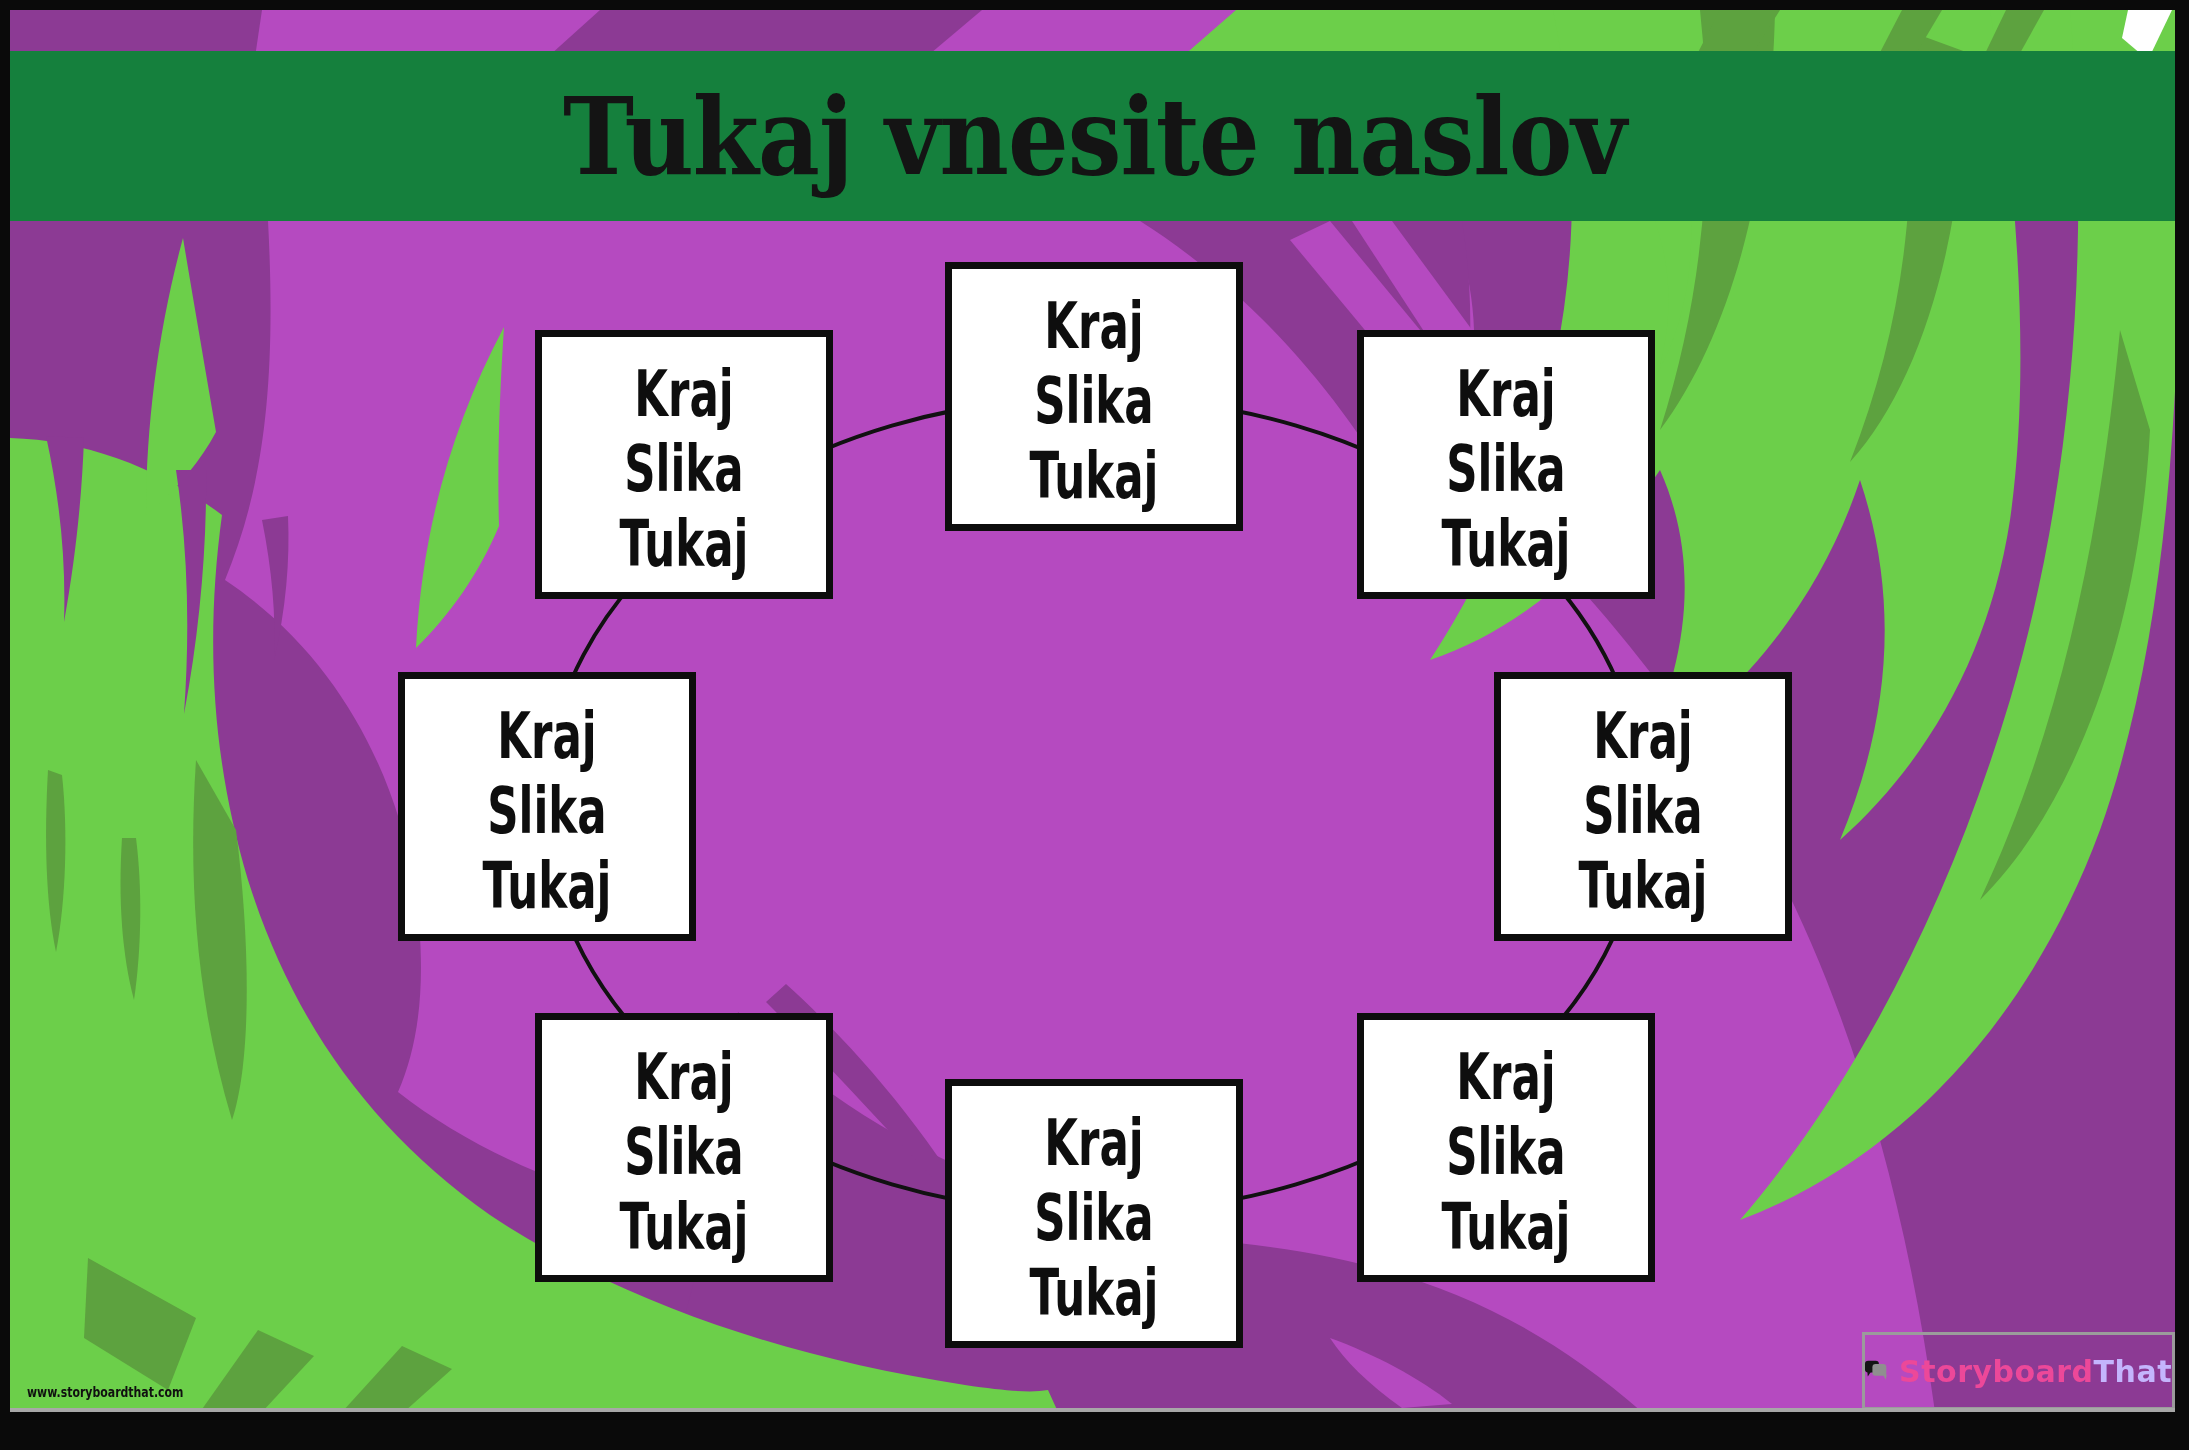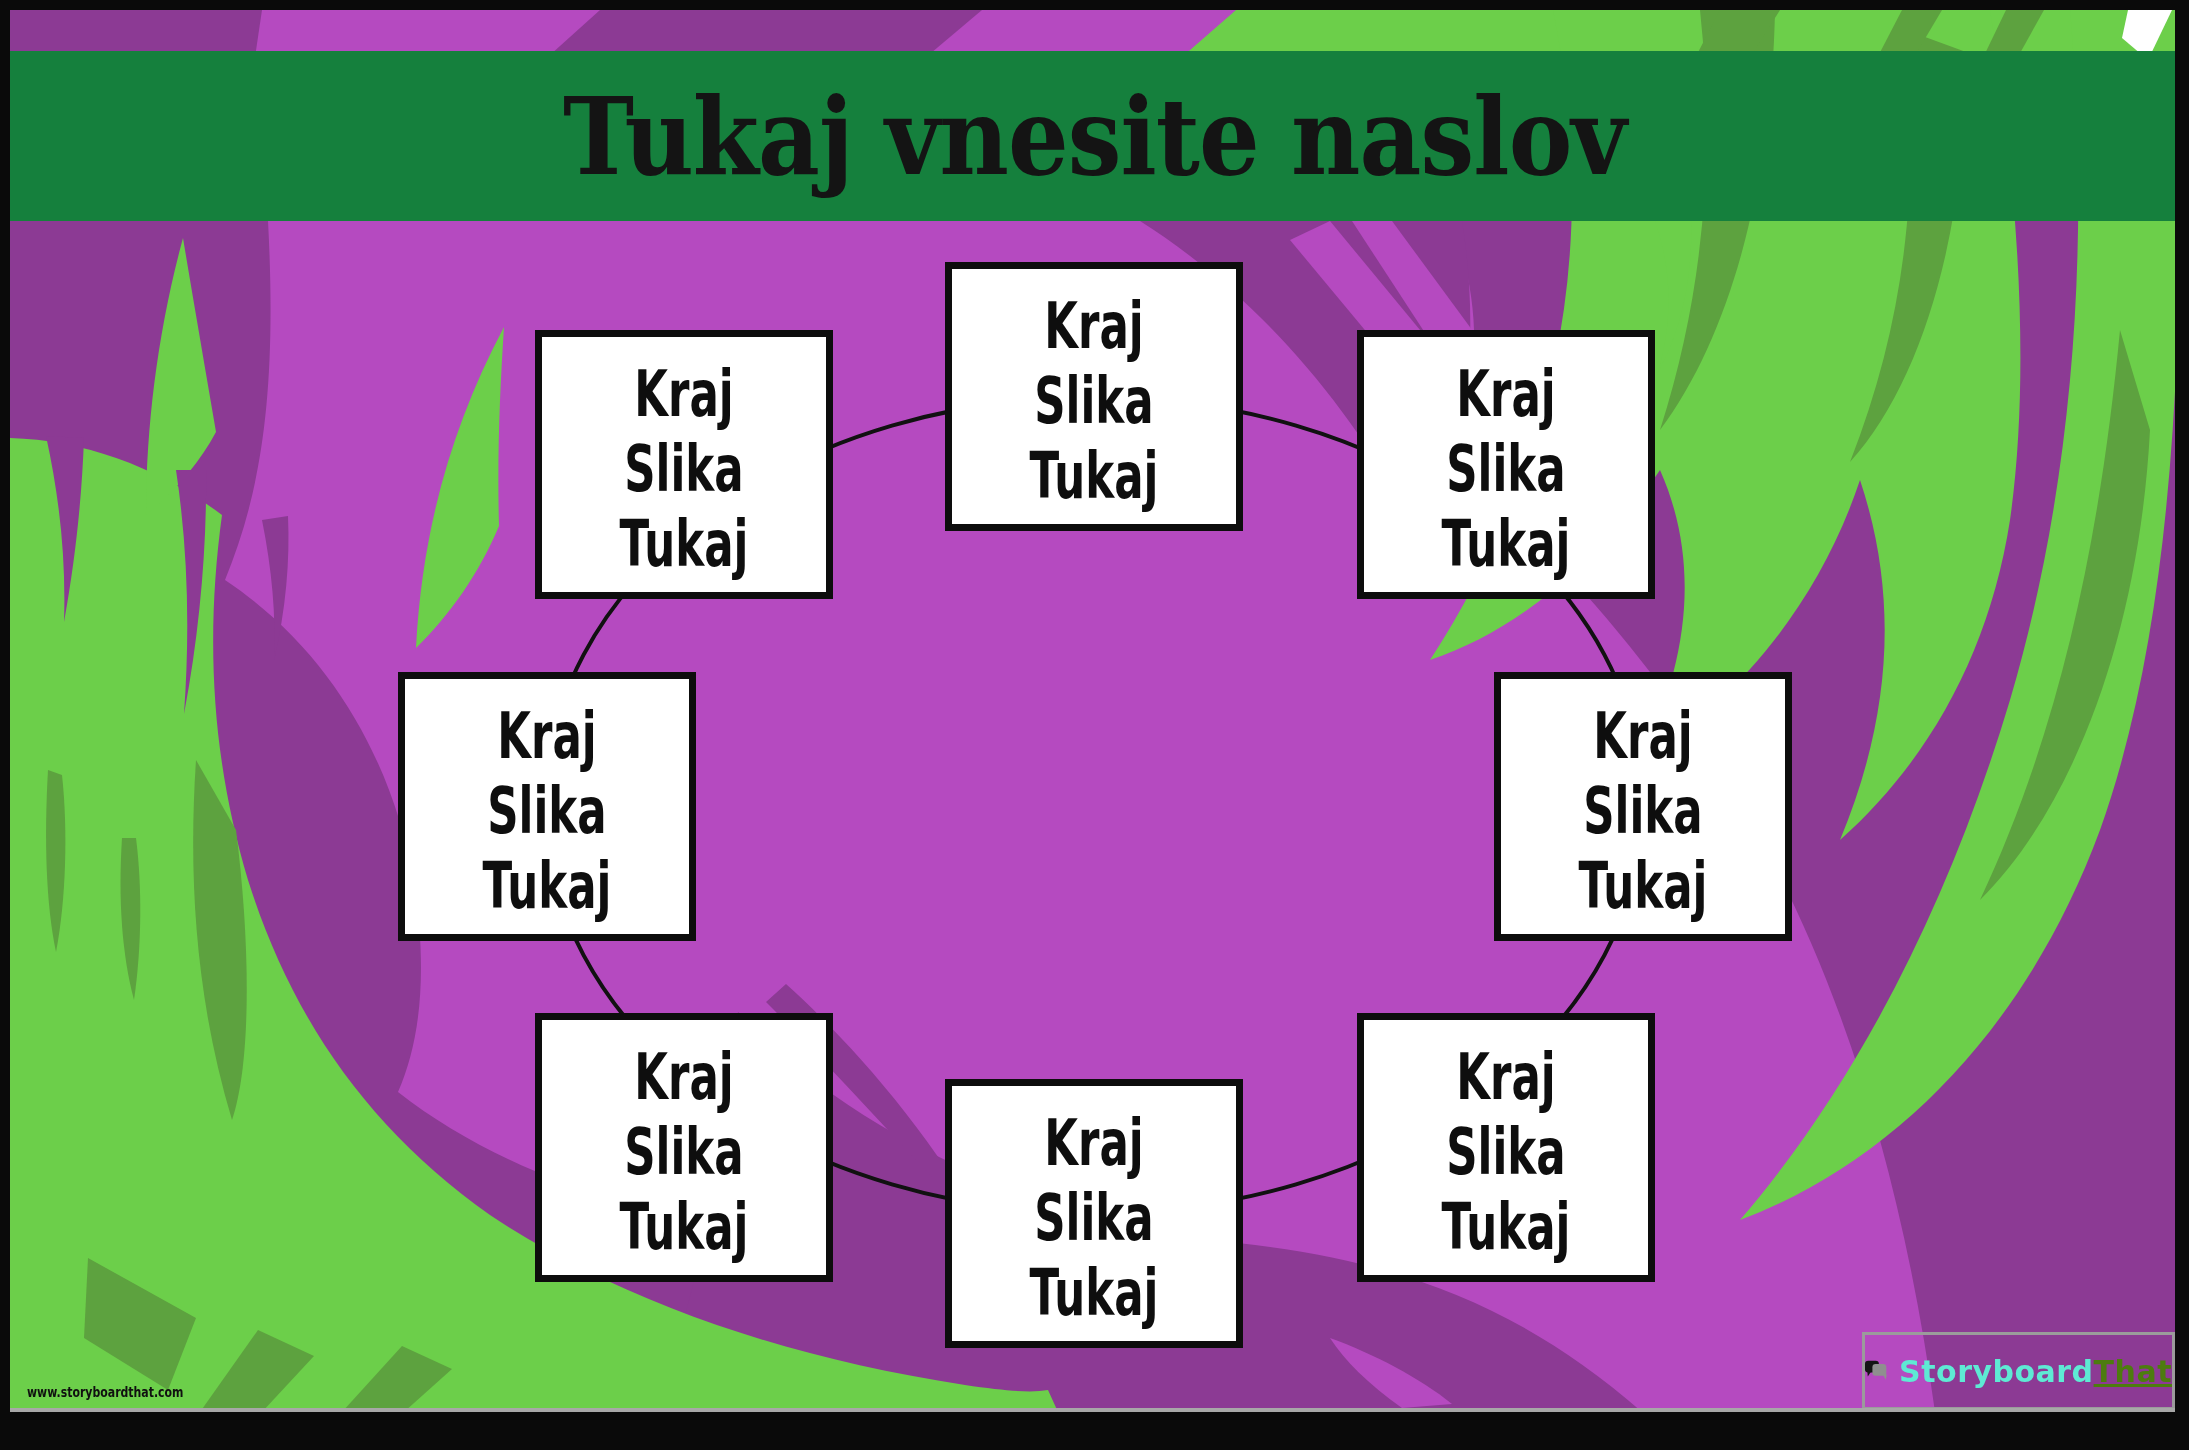"Storyboard" #logo-text .lt1 { color: #5eead4 -> #ec4899 }
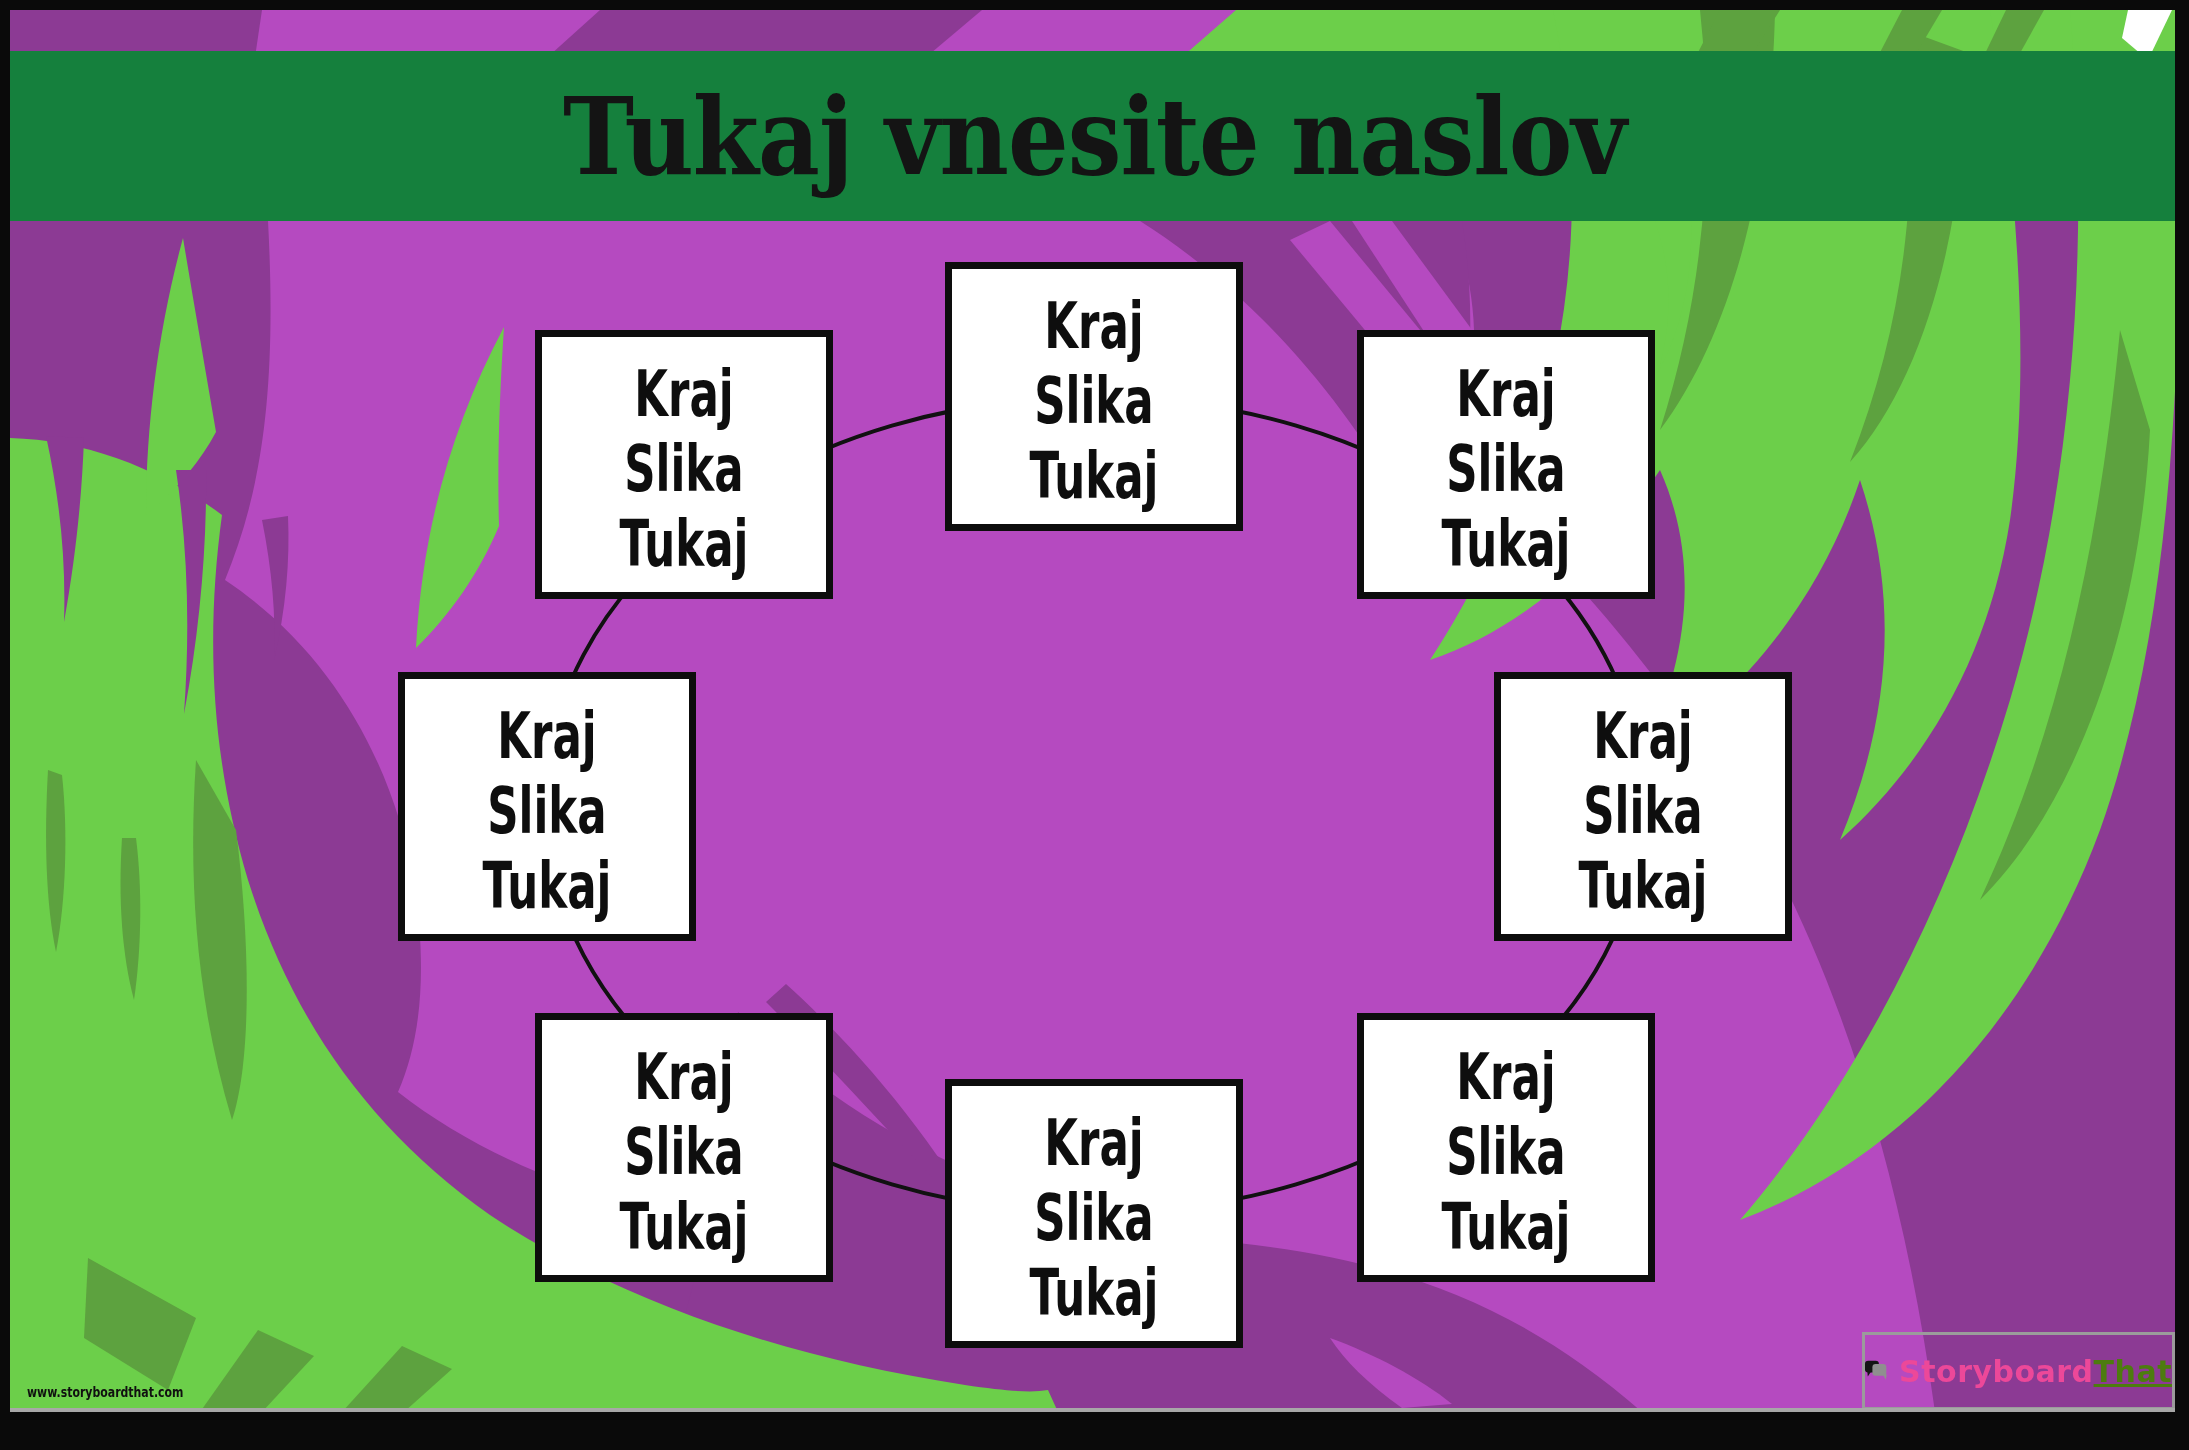"That" #logo-text .lt2 { color: #4d7c0f -> #c4b5fd; text-decoration: underline -> none }
